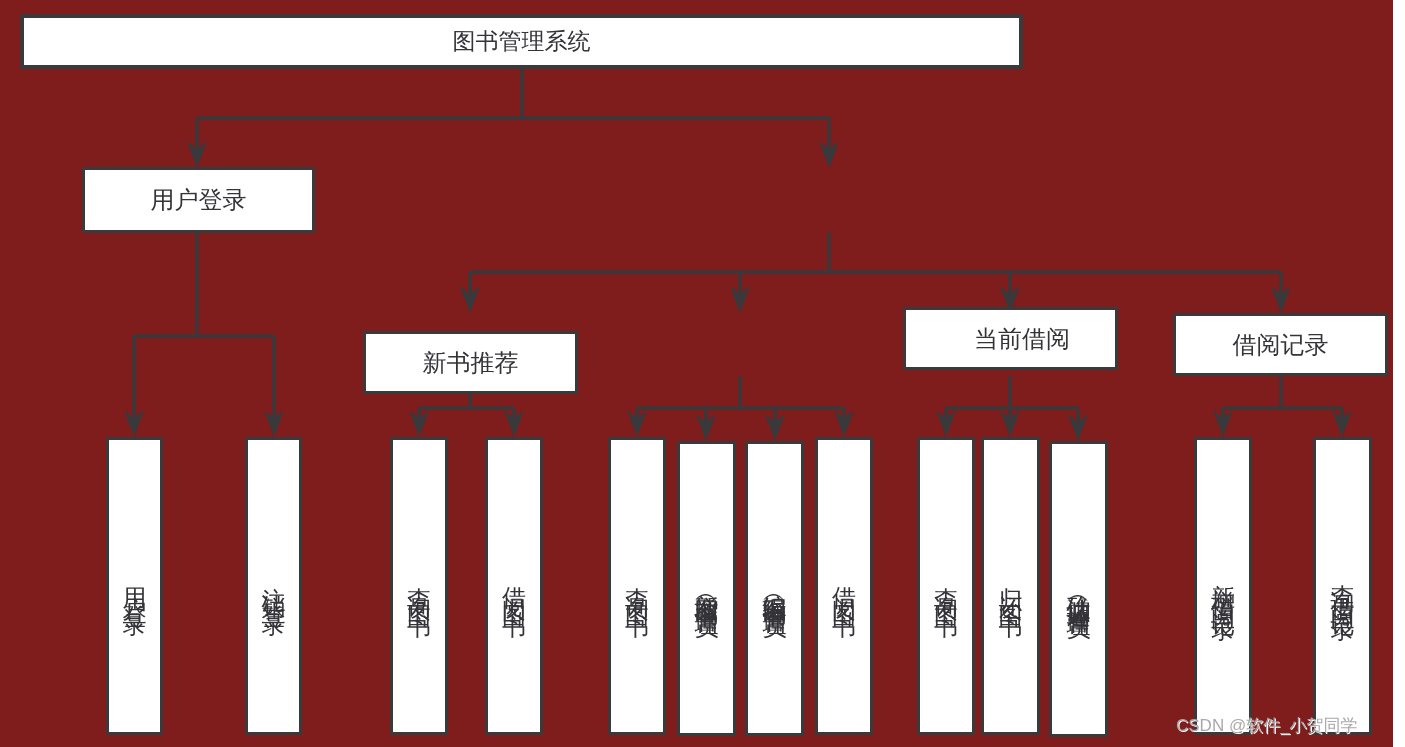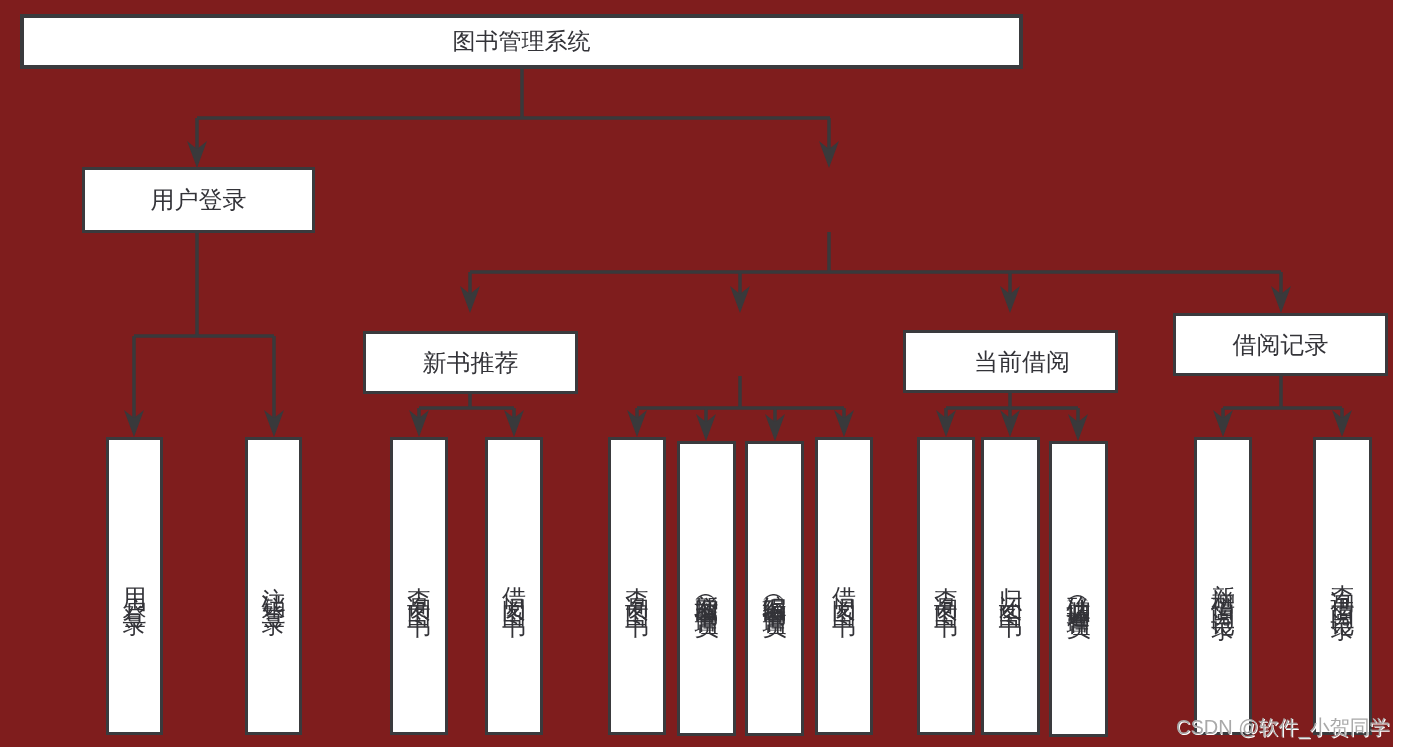"当前借阅" div.node { top: 330px -> 307px }
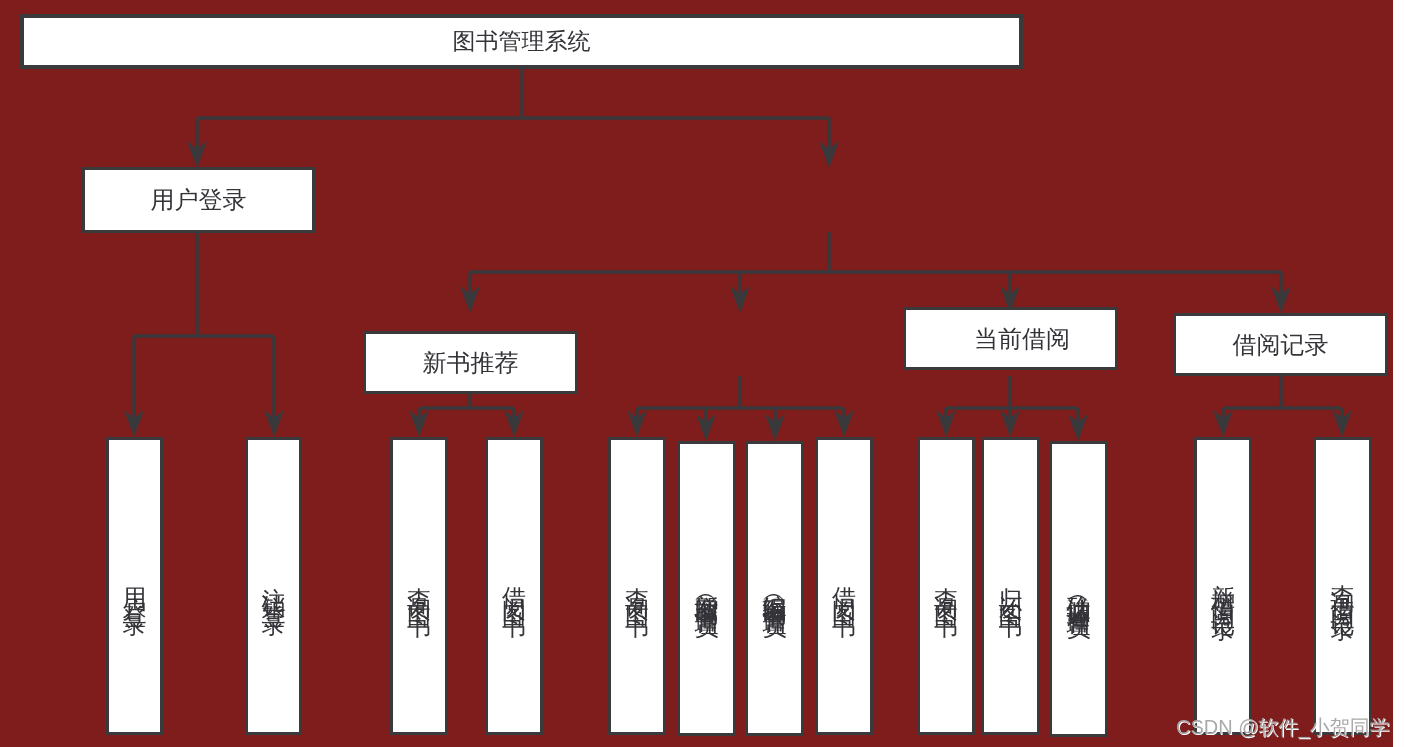"CSDN @软件_小贺同学" .watermark { font-size: 20px -> 17px }
